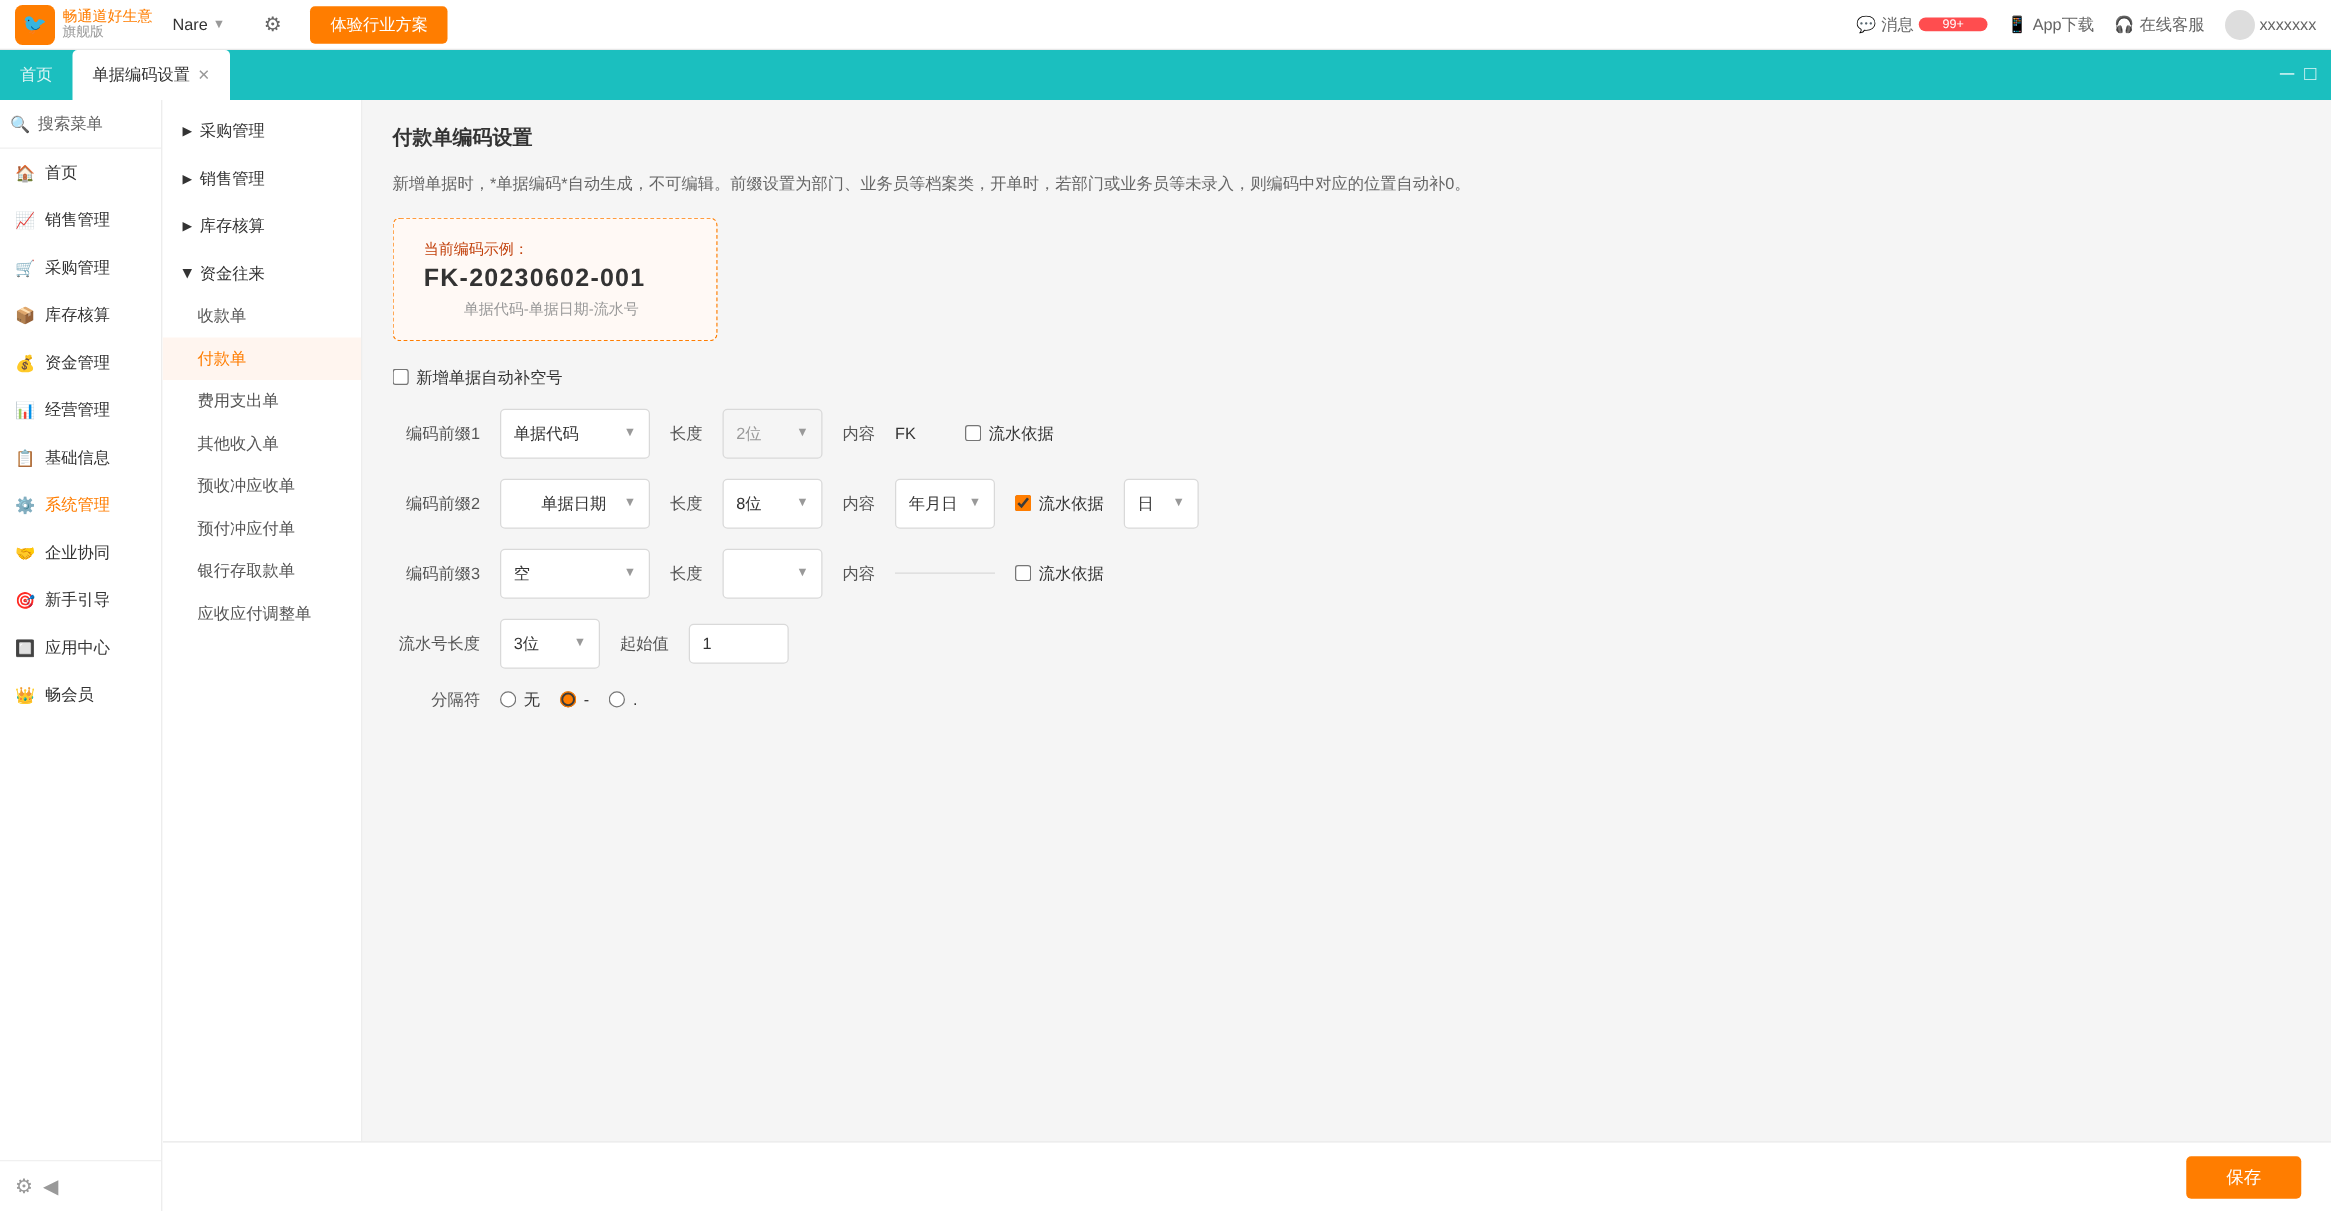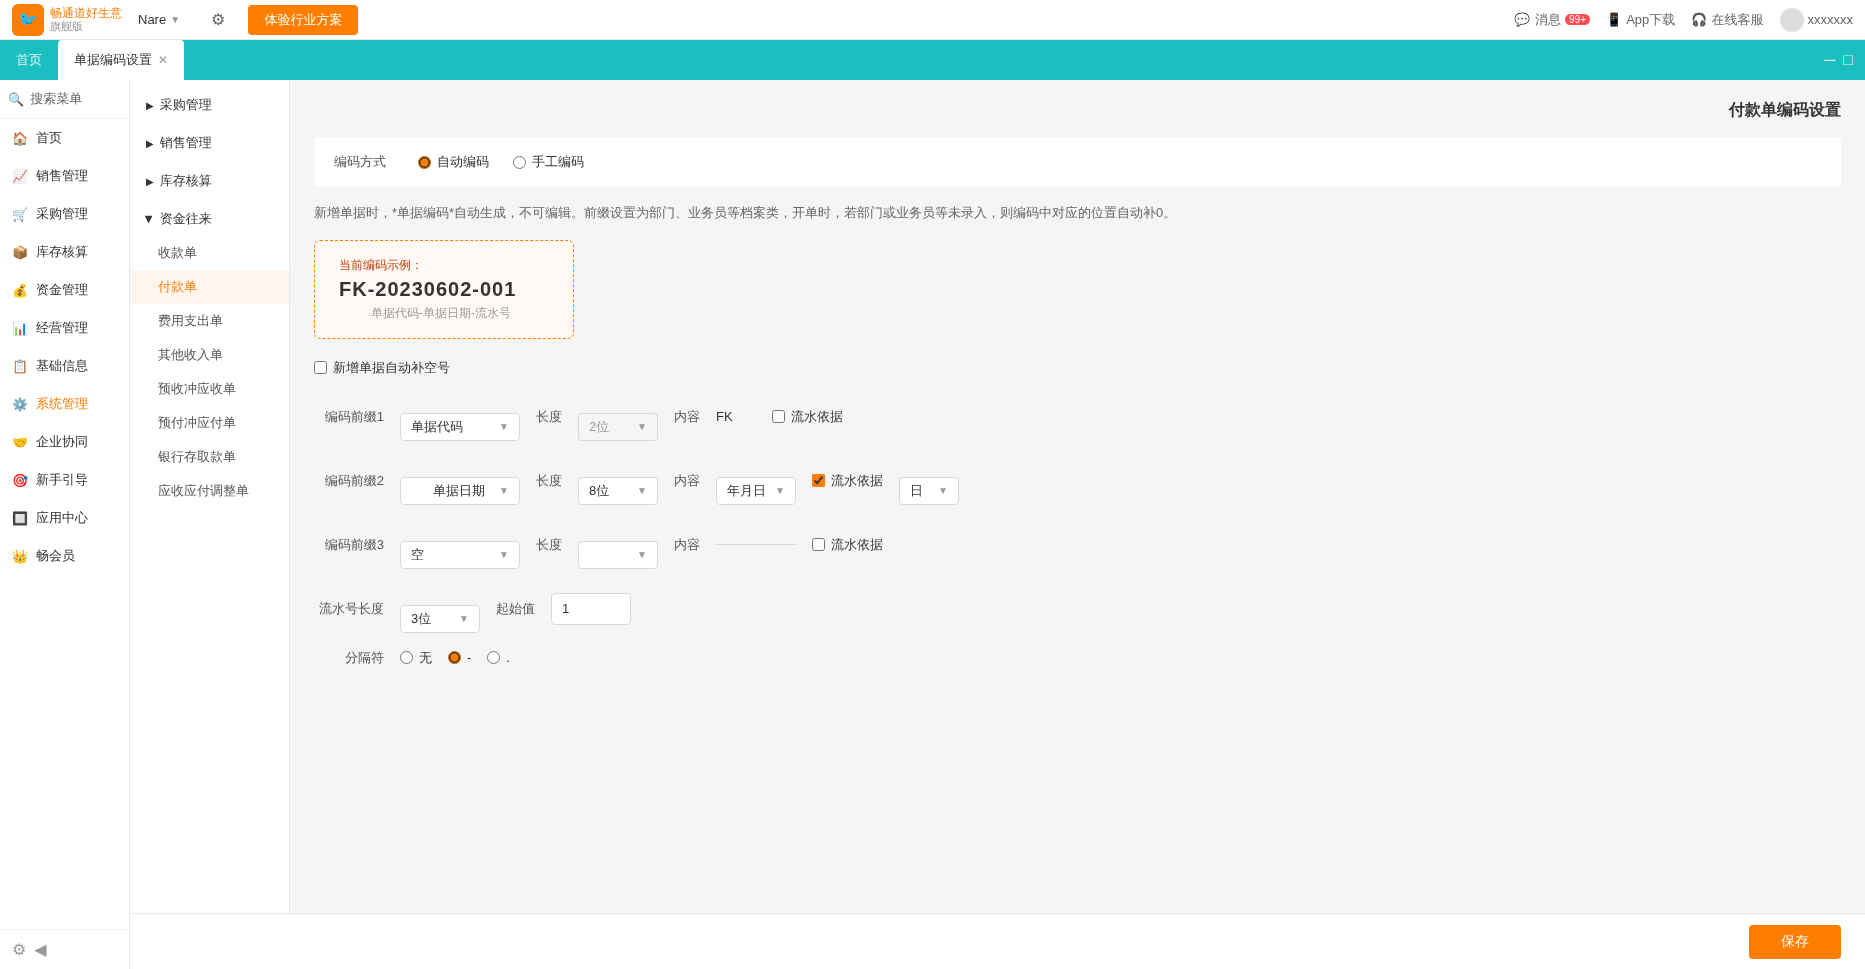"99+" .badge { padding: 0 4px -> 0 19px }
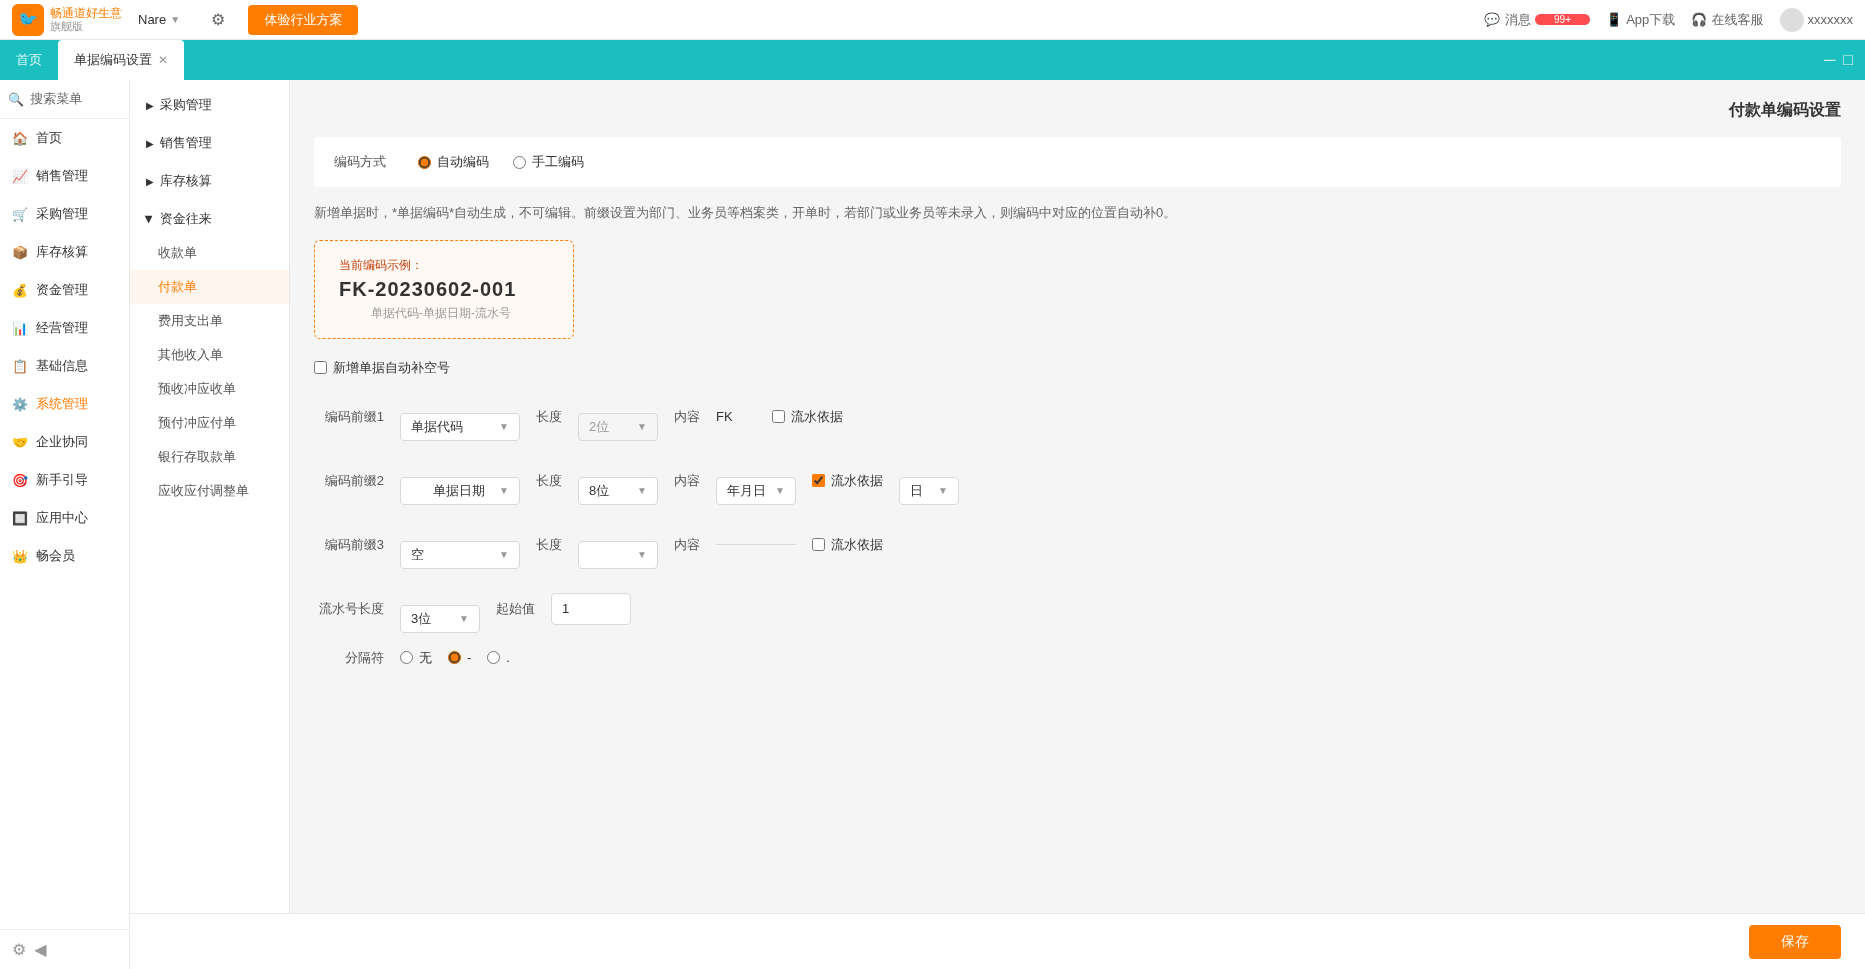"付款单编码设置" .page-title { text-align: right -> none }
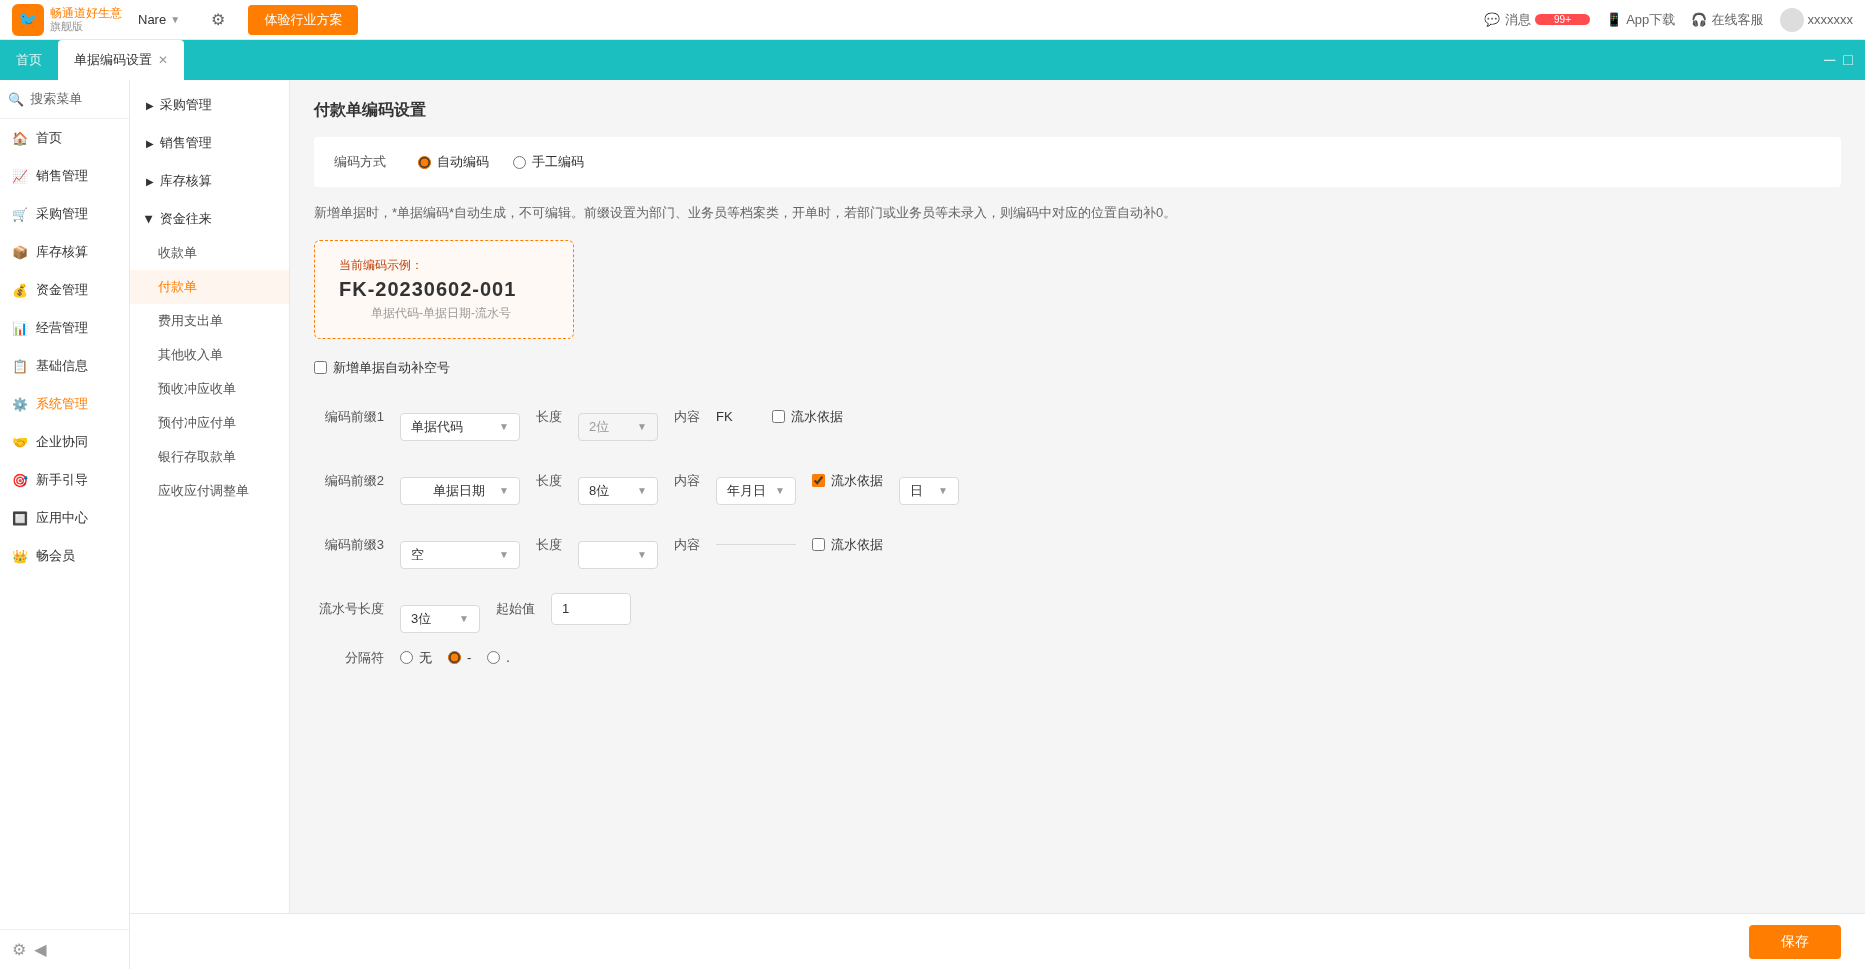"编码方式" div.section-card { html: <div> <div> <span>编码方式</span> <label> <input> <span>自动编码</span> </label> <label> <input> <span>手工编码</span> </label> </div> </div> -> none }
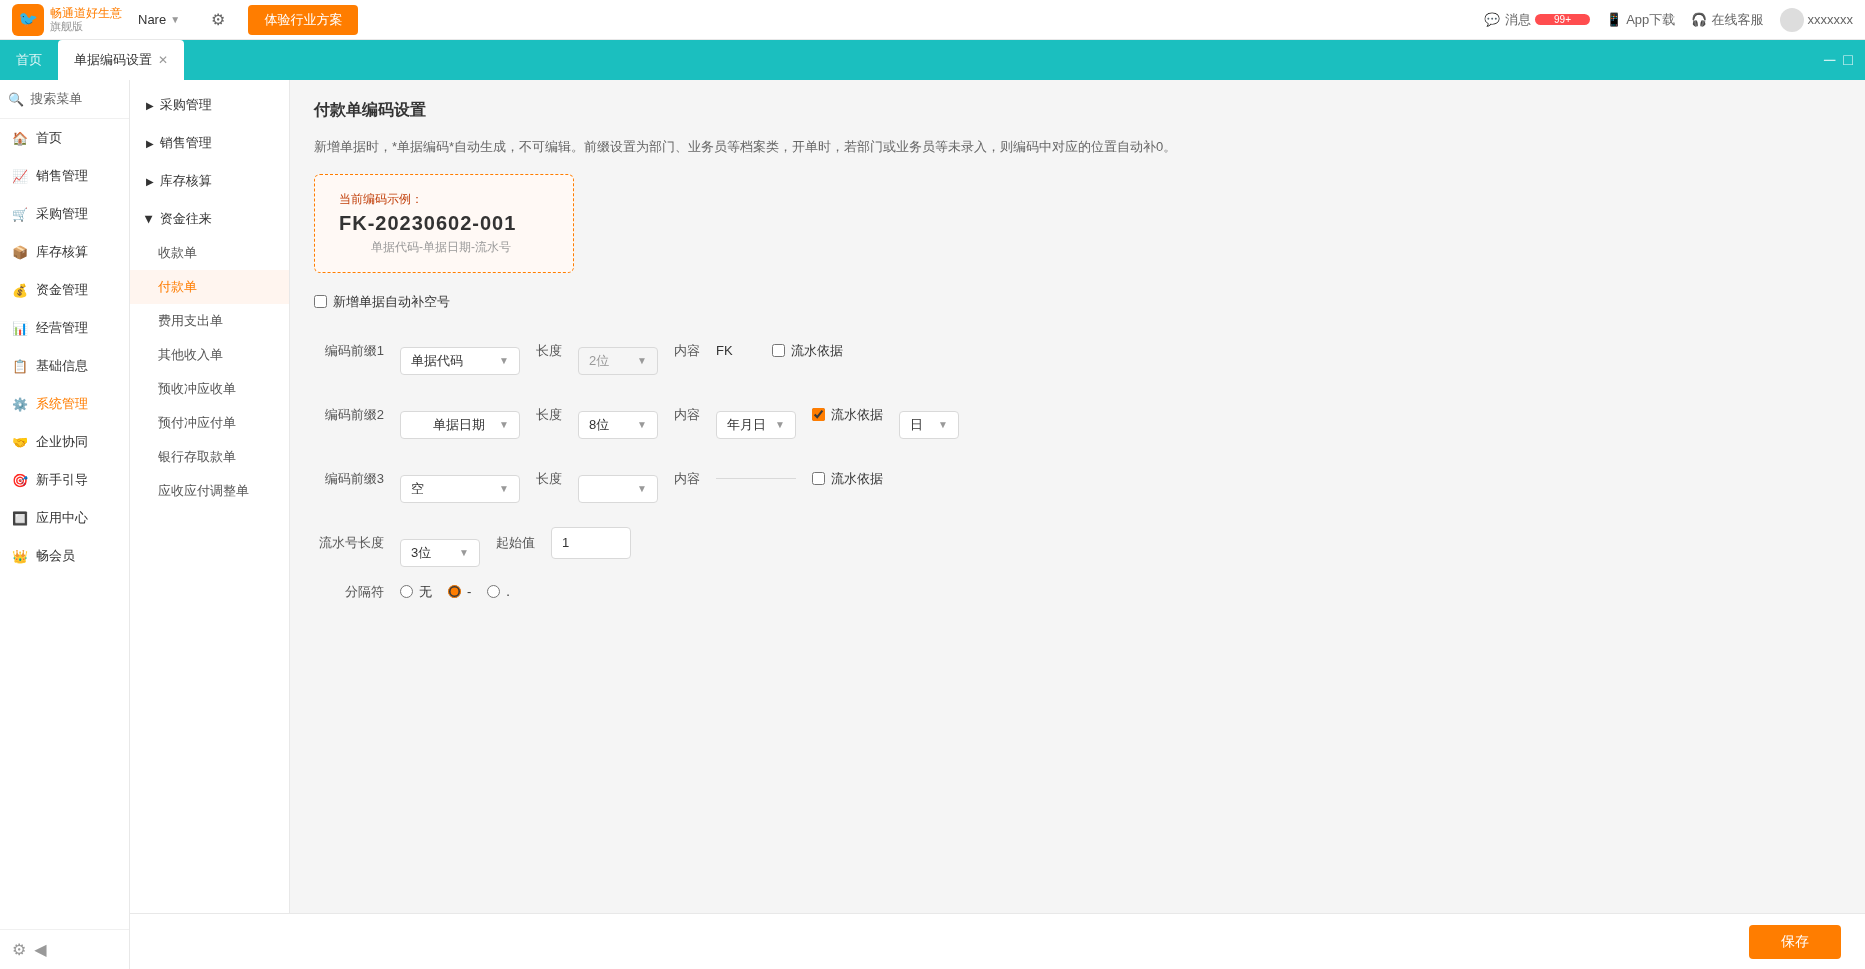"单据代码" .form-select { height: 28px -> 40px; margin-top: 20px -> none }
